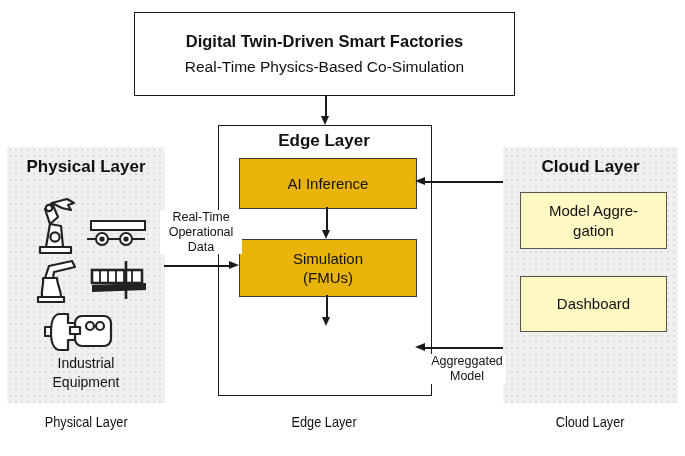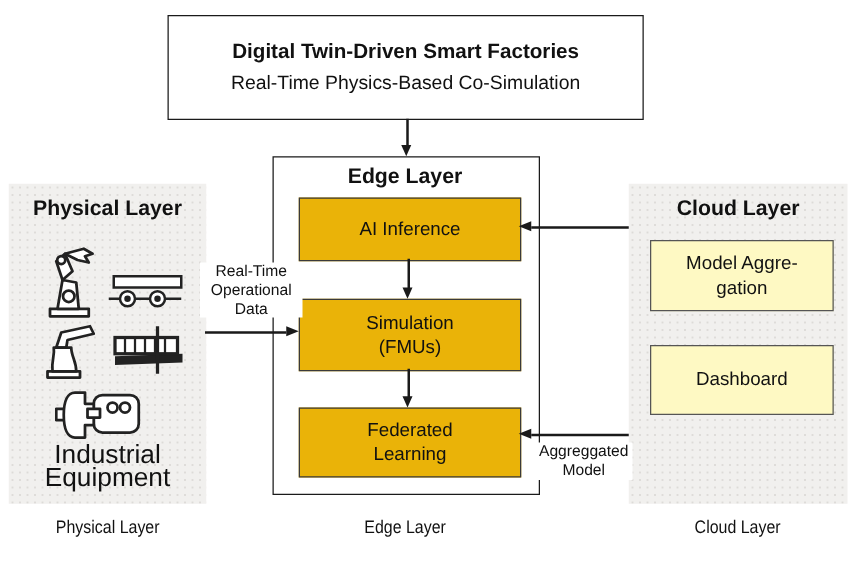"Federated" div.abs { html: <div>Federated Learning</div> -> none }
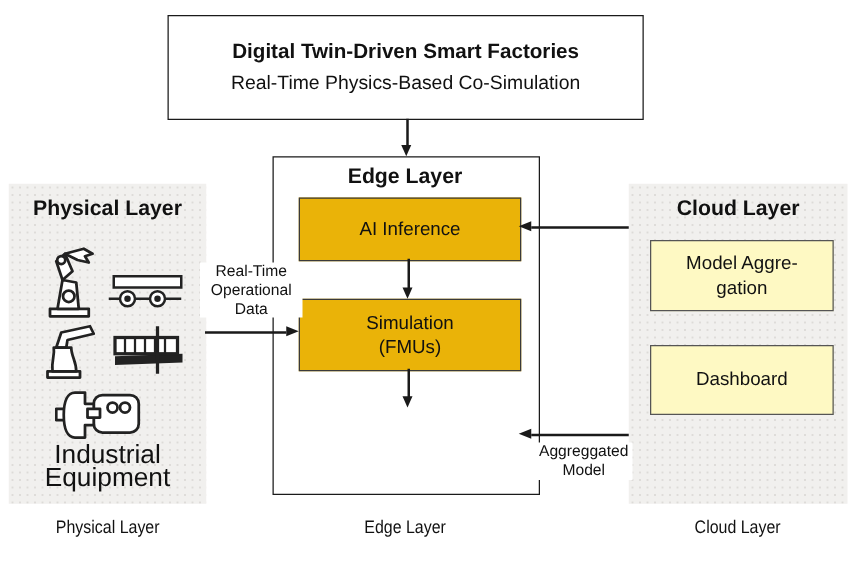"Industrial" .equipment-label { font-size: 21px -> 14px }
